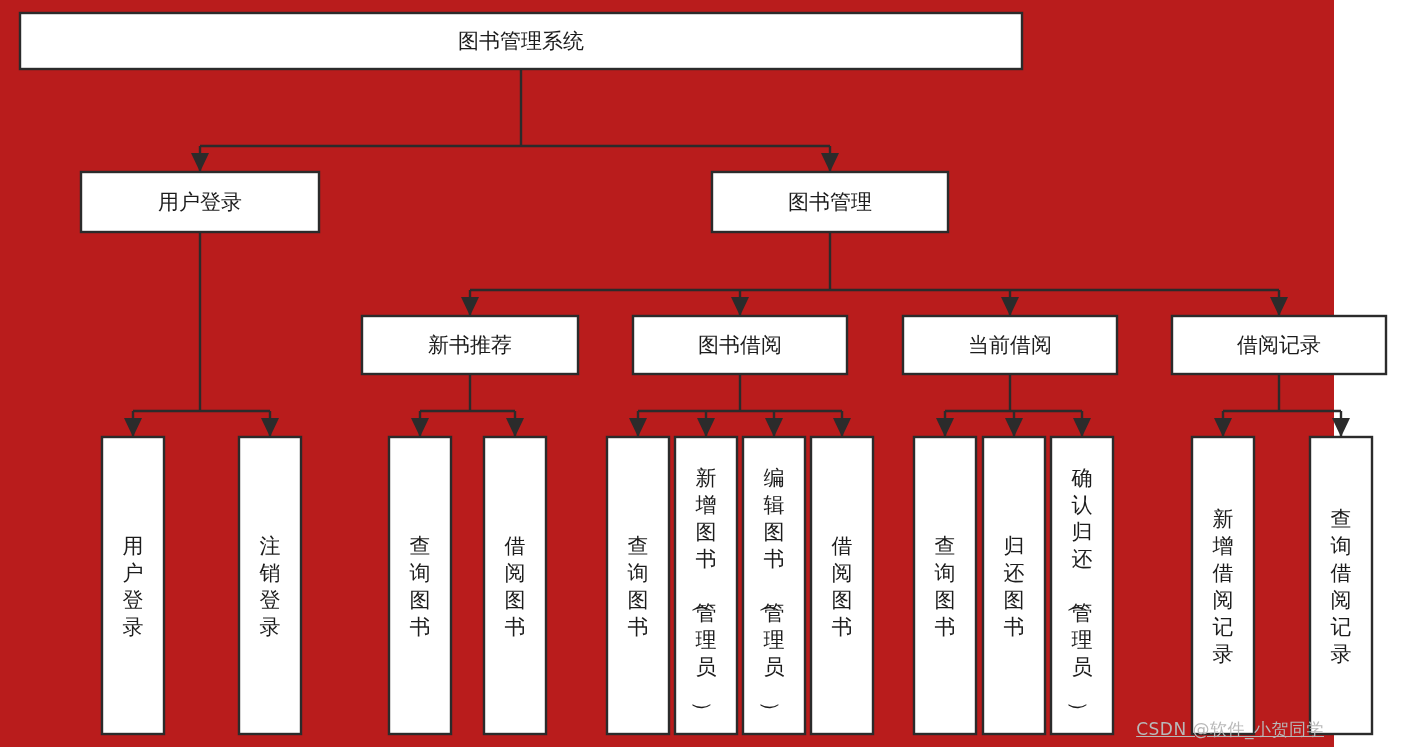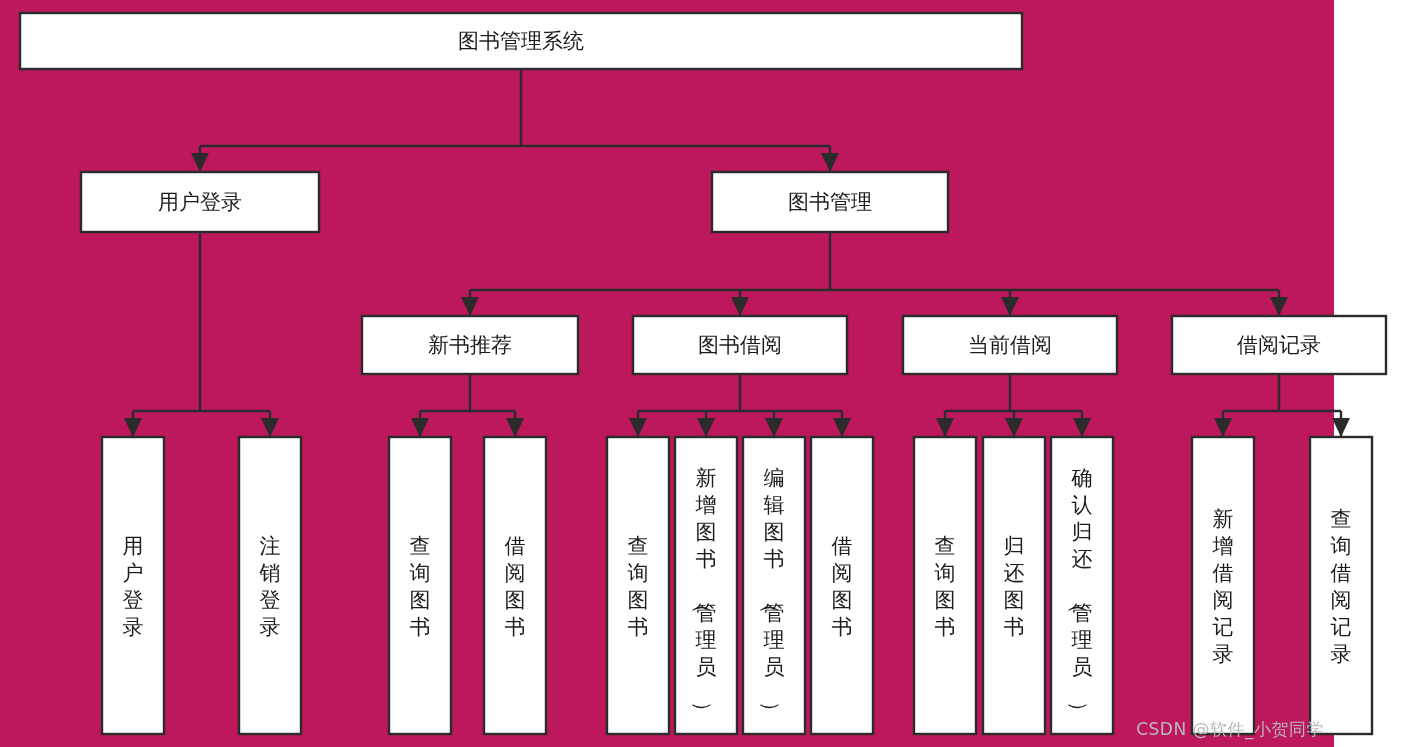"图书管理系统" #diagram-root { background: #be185d -> #b91c1c }
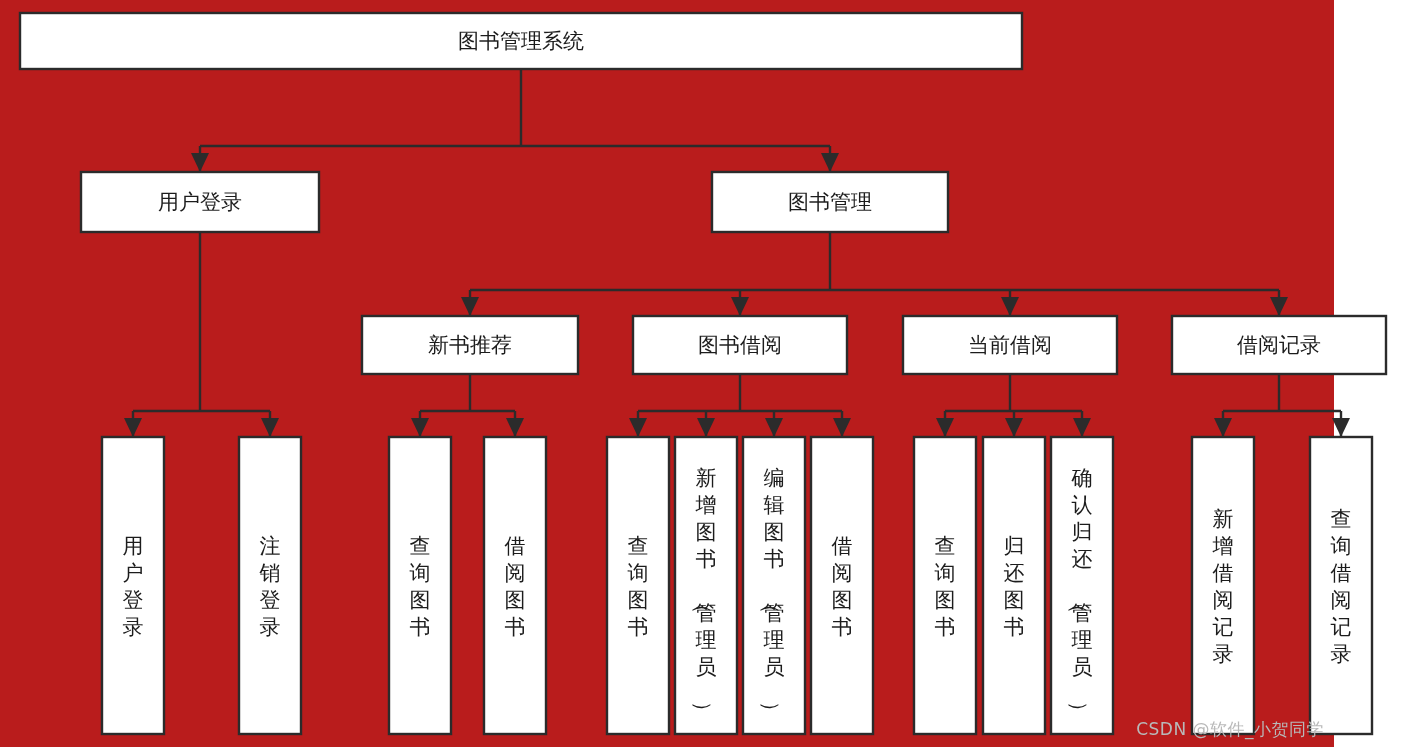"CSDN @软件_小贺同学" .watermark { text-decoration: none -> underline }
